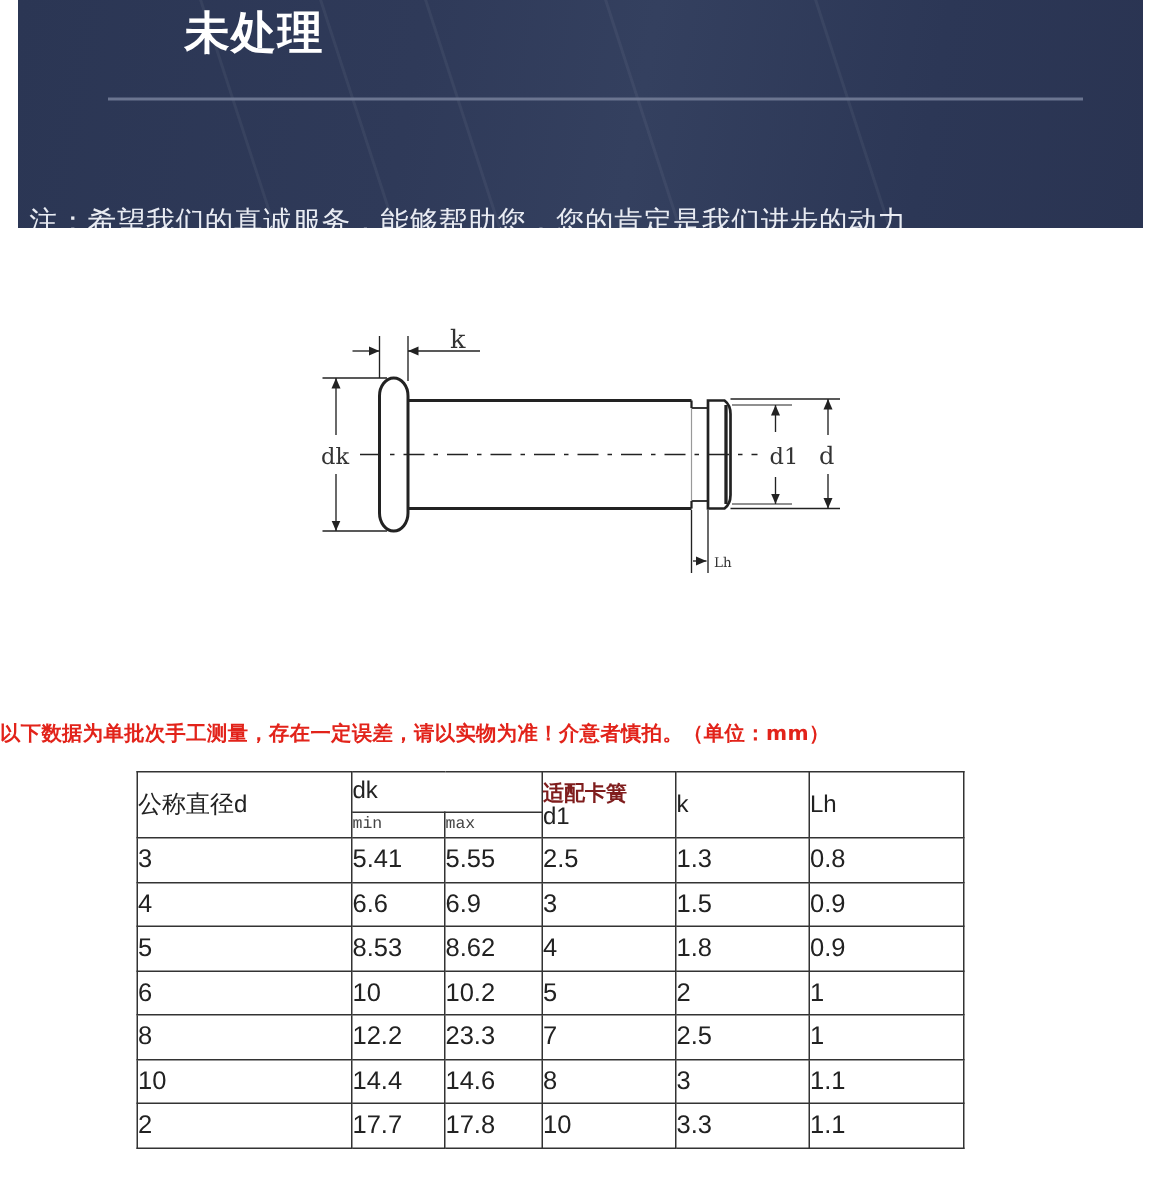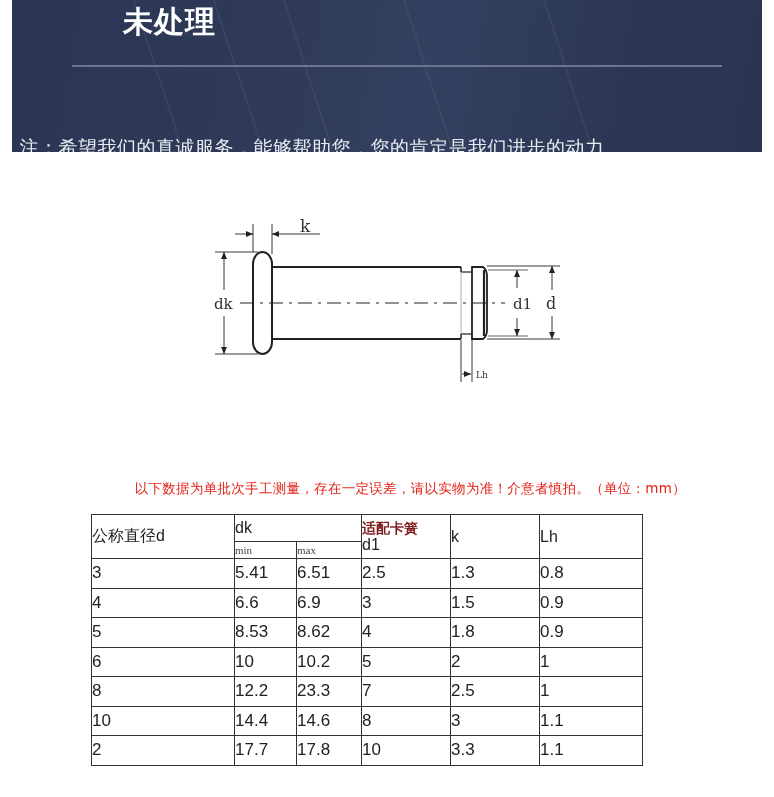"以下数据为单批次手工测量，存在一定误差，请以实物为准！介意者慎拍。（单位：mm）" .warning { font-weight: normal -> bold; text-align: right -> left }
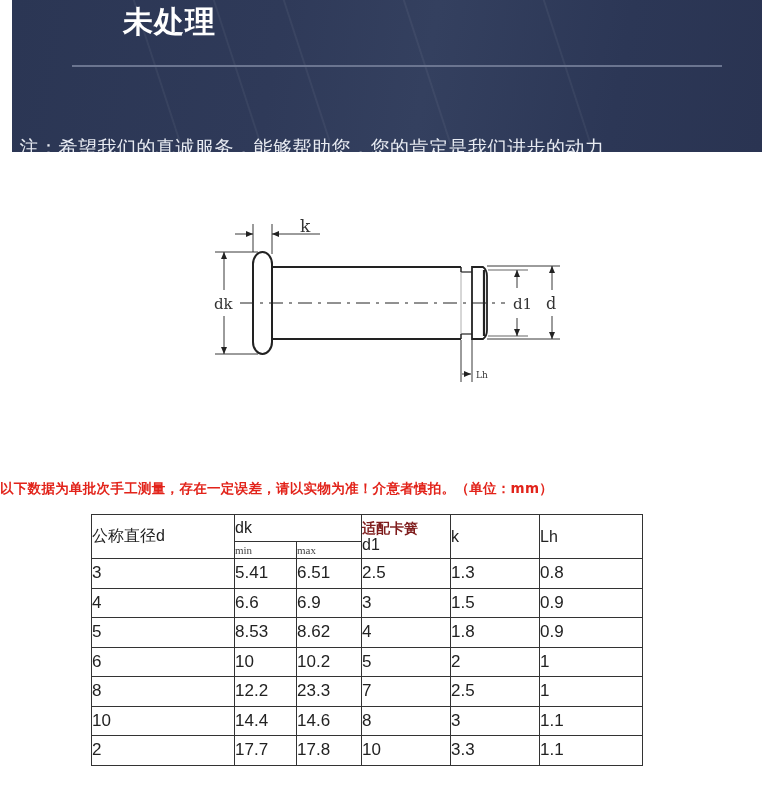"min" .sub { font-family: Liberation Serif, serif -> Liberation Mono, monospace }
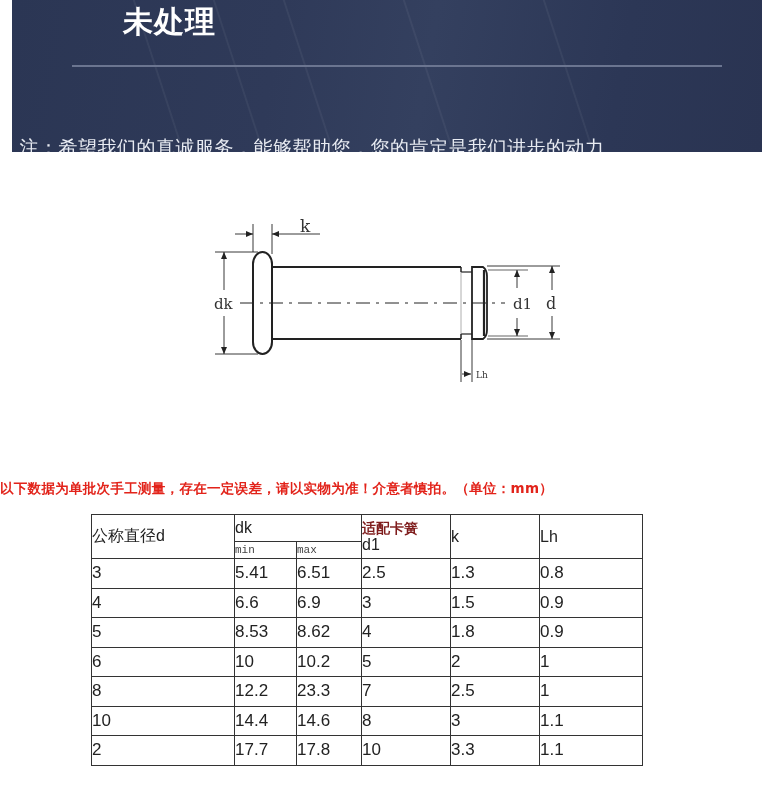"6.51" td { text: 6.51 -> 5.55 }
